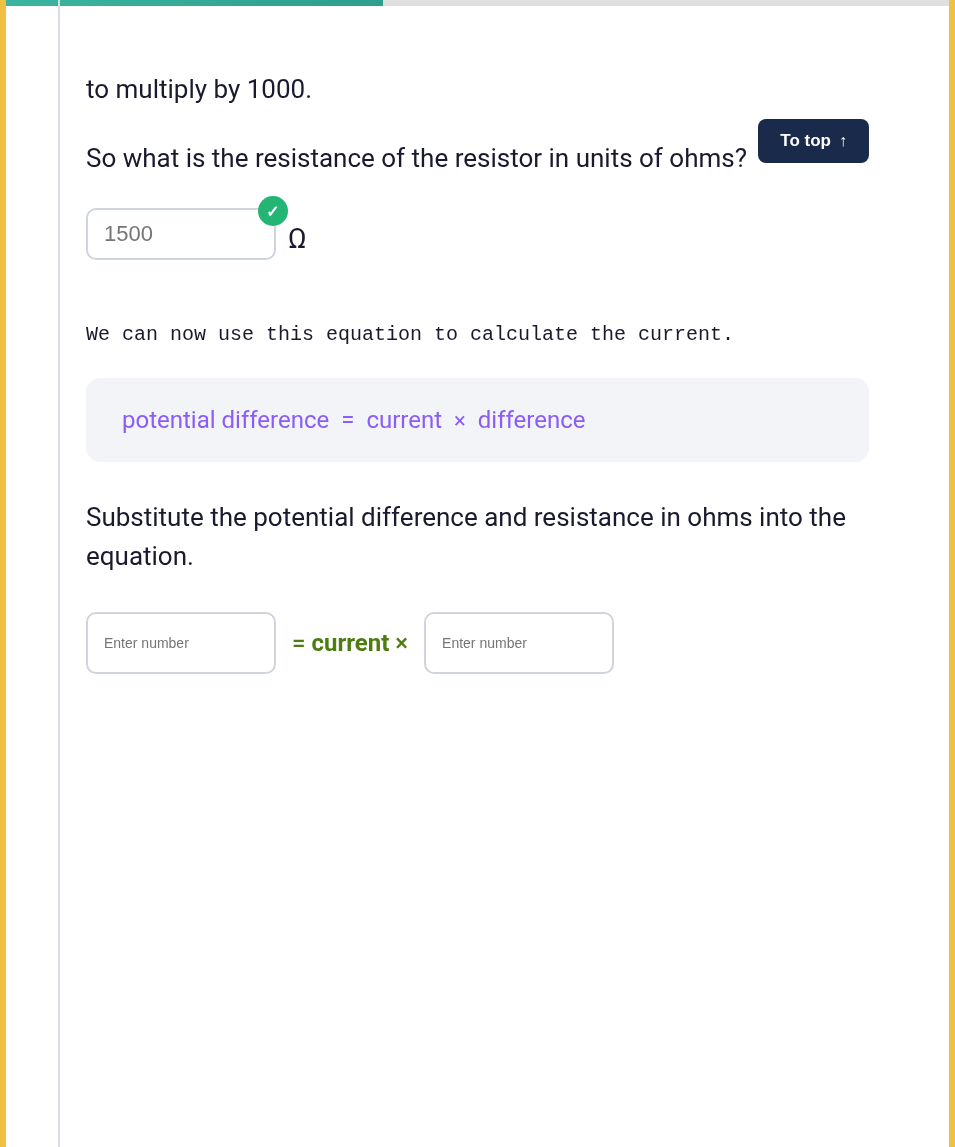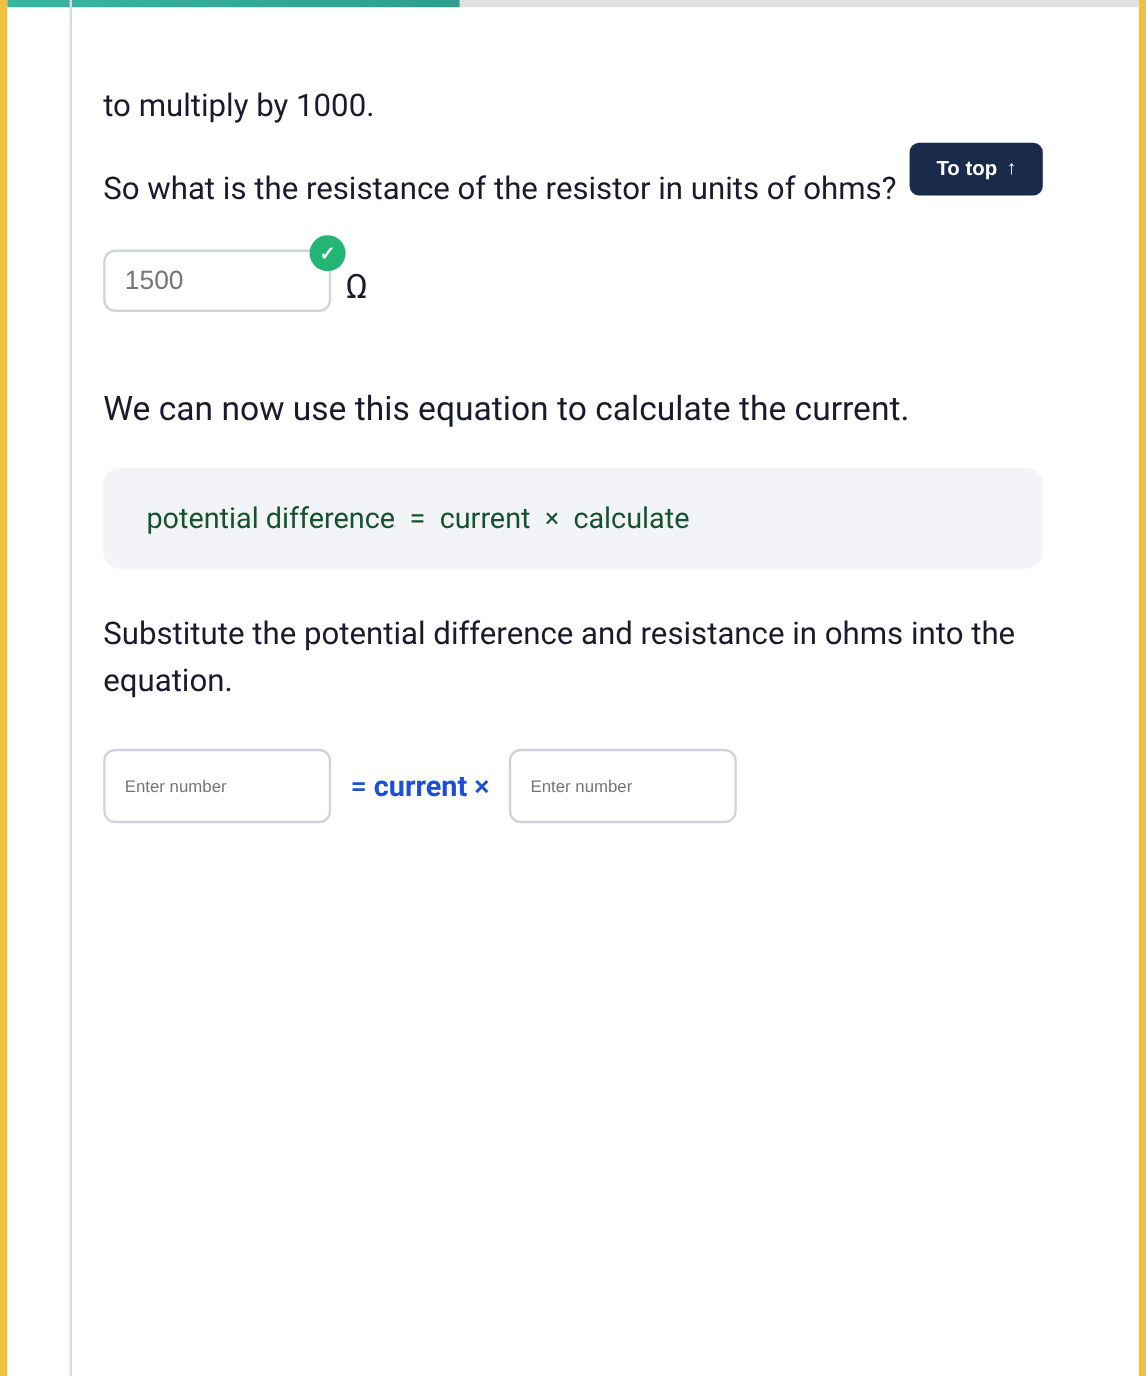"We can now use this" .step-body { font-family: none -> Liberation Mono, monospace; font-size: 28px -> 20px }
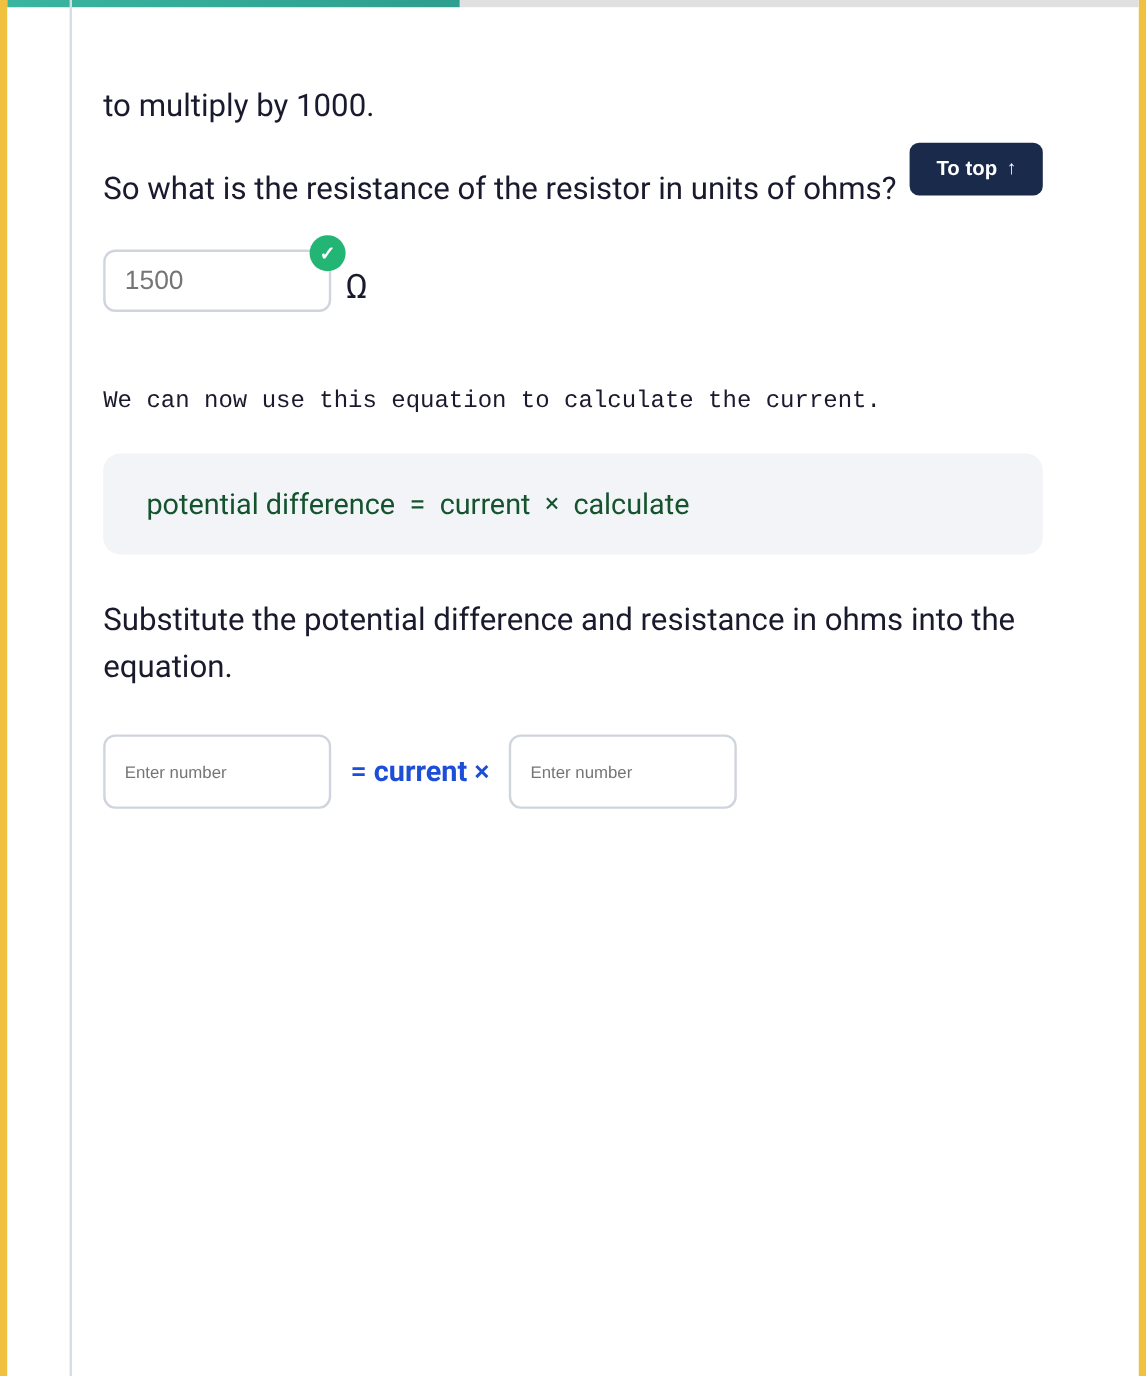"potential difference" .equation-box { color: #14532d -> #8b5cf6 }
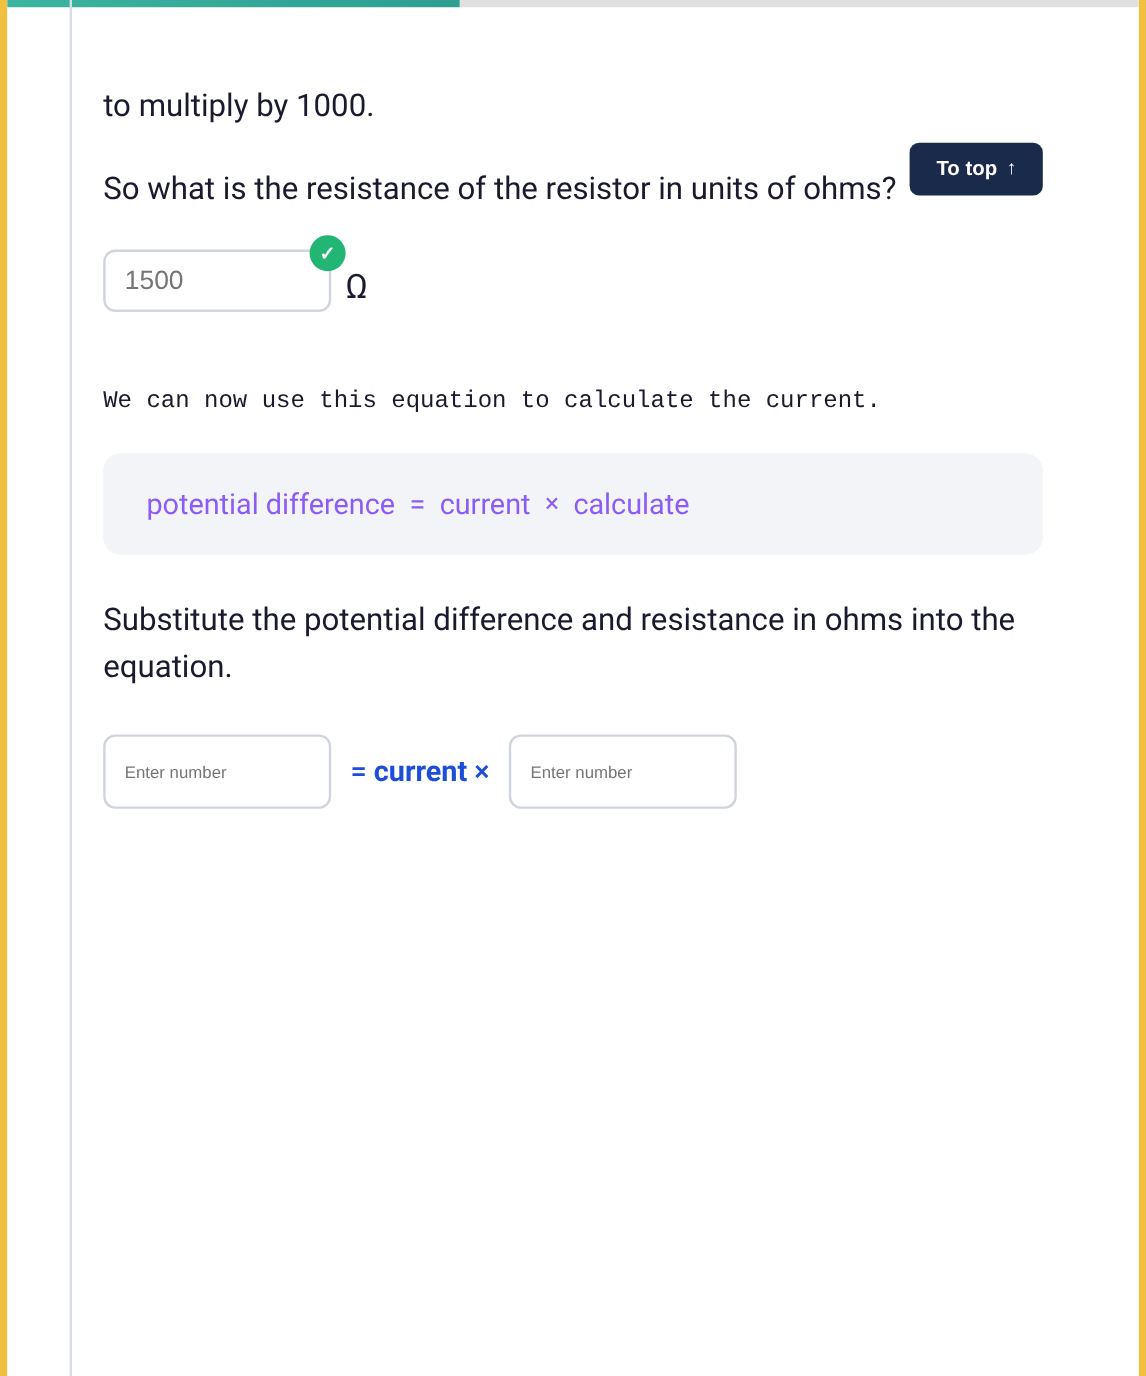"calculate" span { text: calculate -> difference }
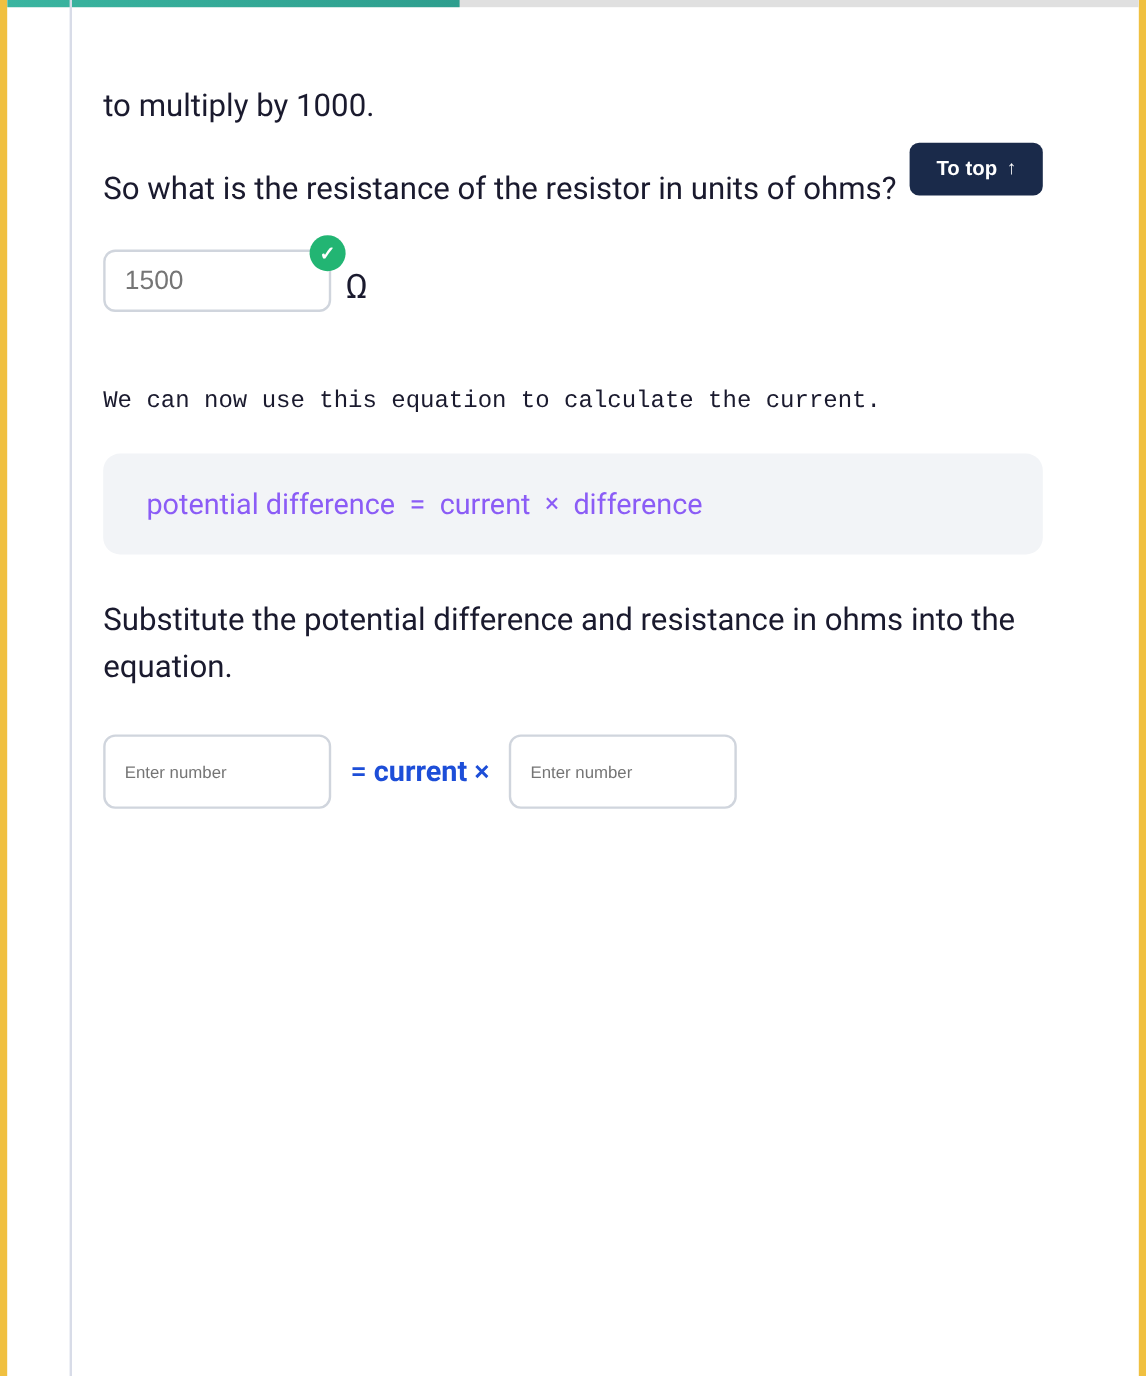"= current ×" .eq-text { color: #1d4ed8 -> #4d7c0f }
